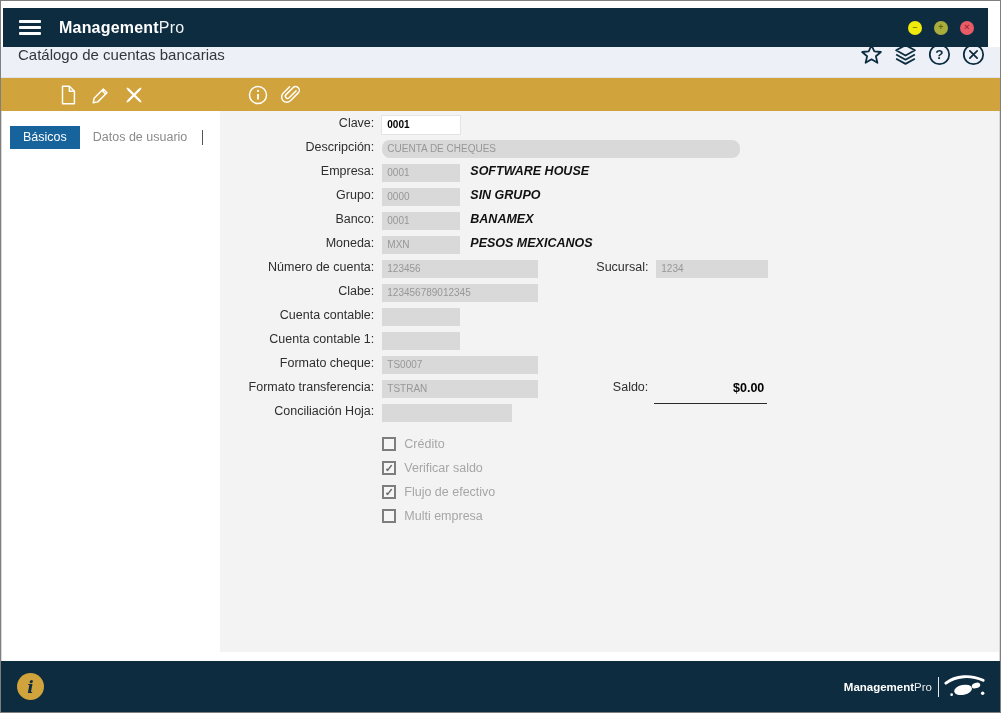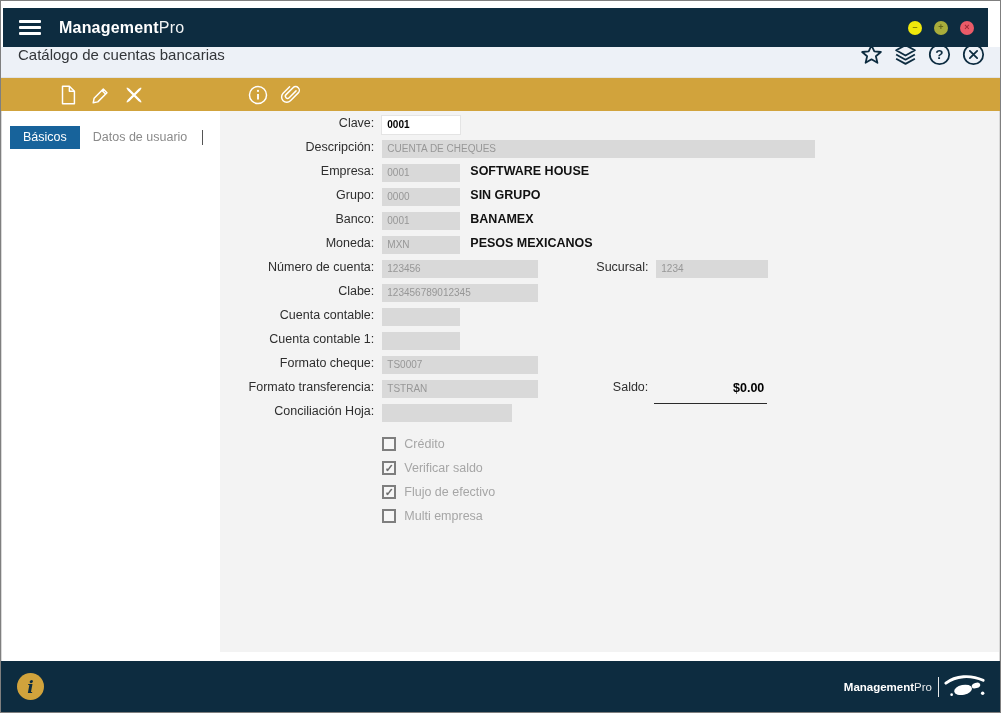"CUENTA DE CHEQUES" .w358 { border-radius: none -> 8px; width: 433px -> 358px }
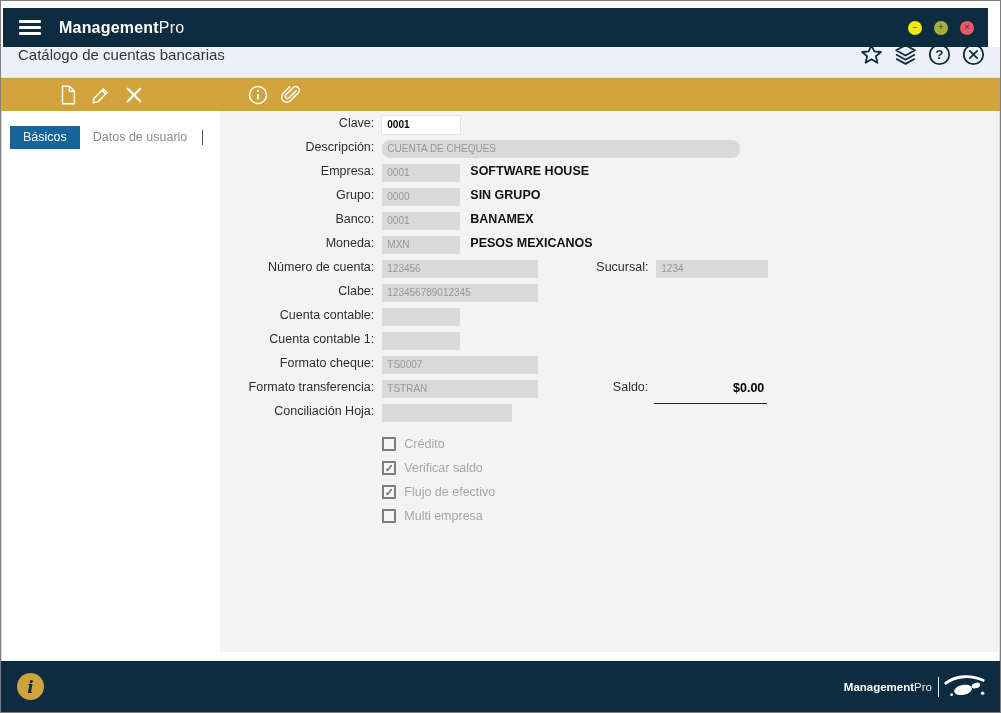"SOFTWARE HOUSE" .companion { font-style: none -> italic }
